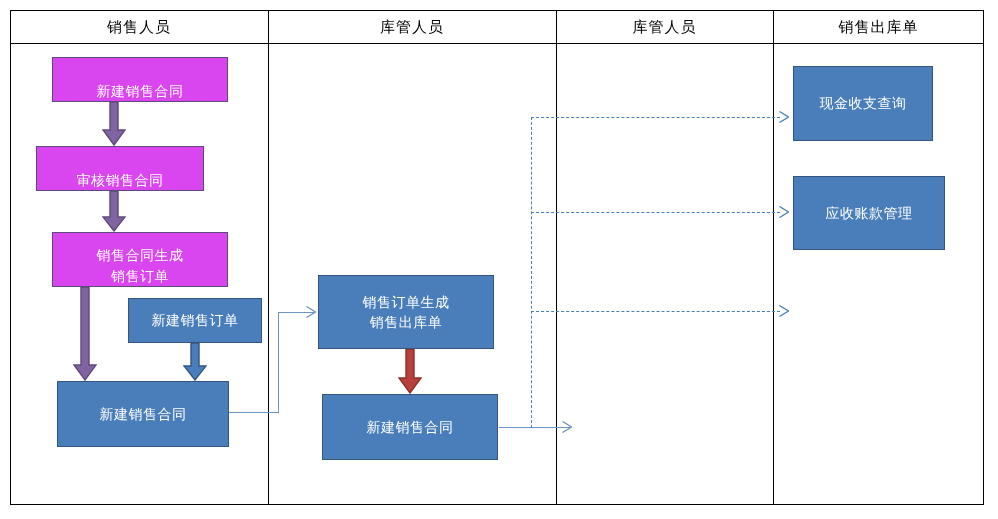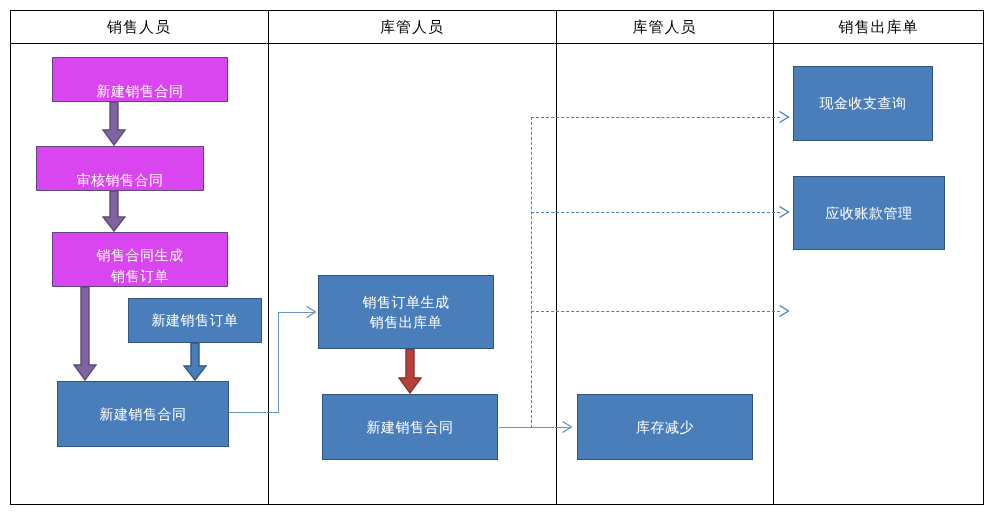"库存减少" div.node { html: <div> <span>库存减少</span> </div> -> none }
